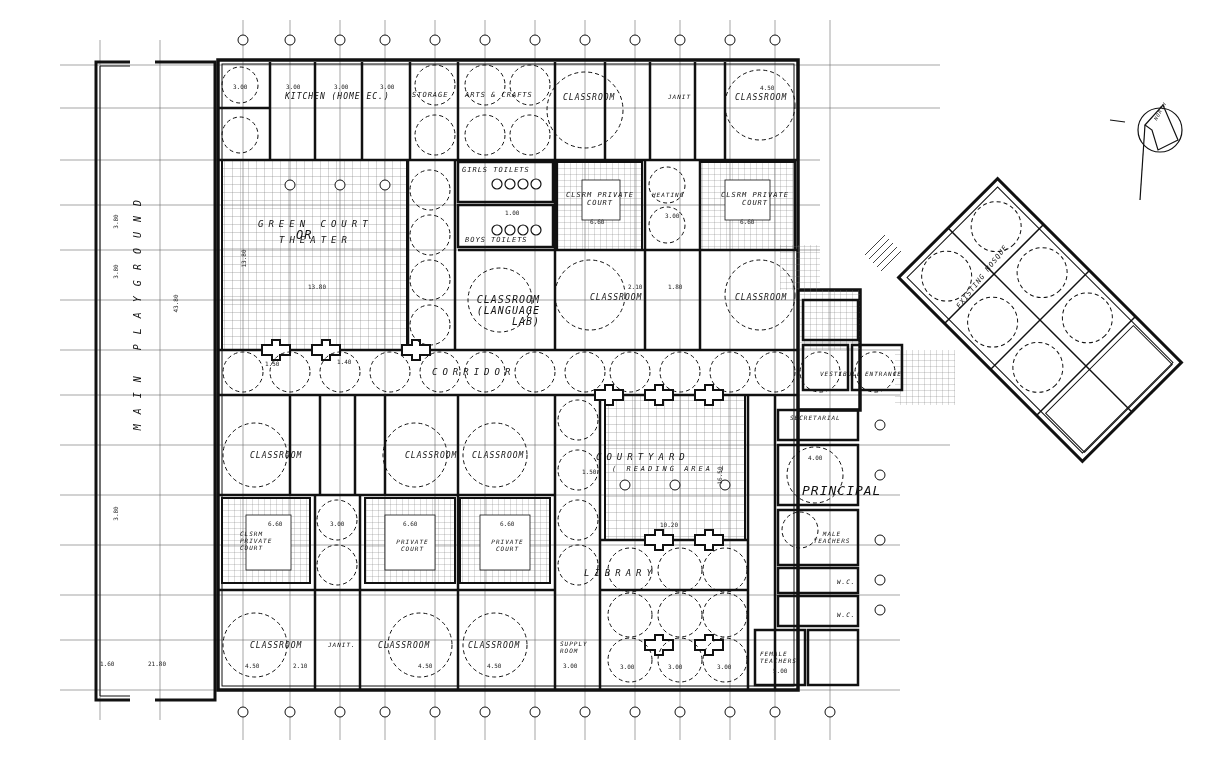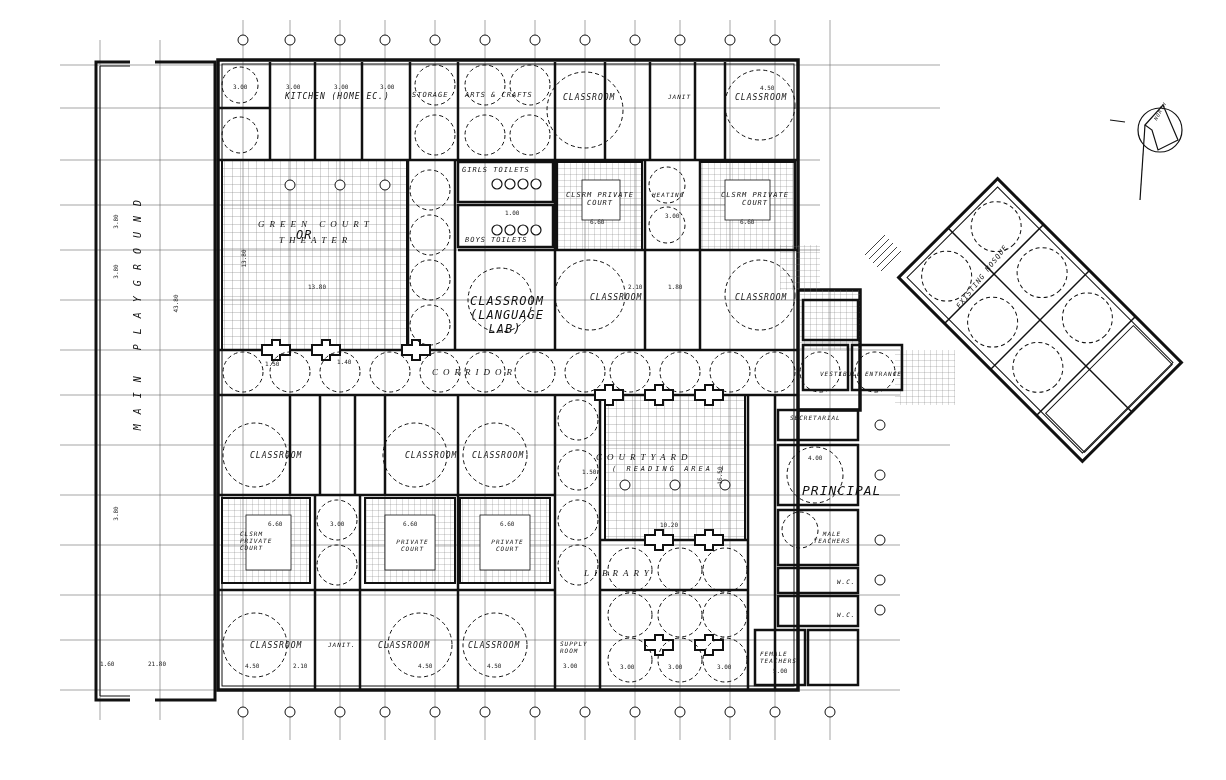"GREEN COURT" .lbl.big { font-family: Liberation Serif, serif -> none }
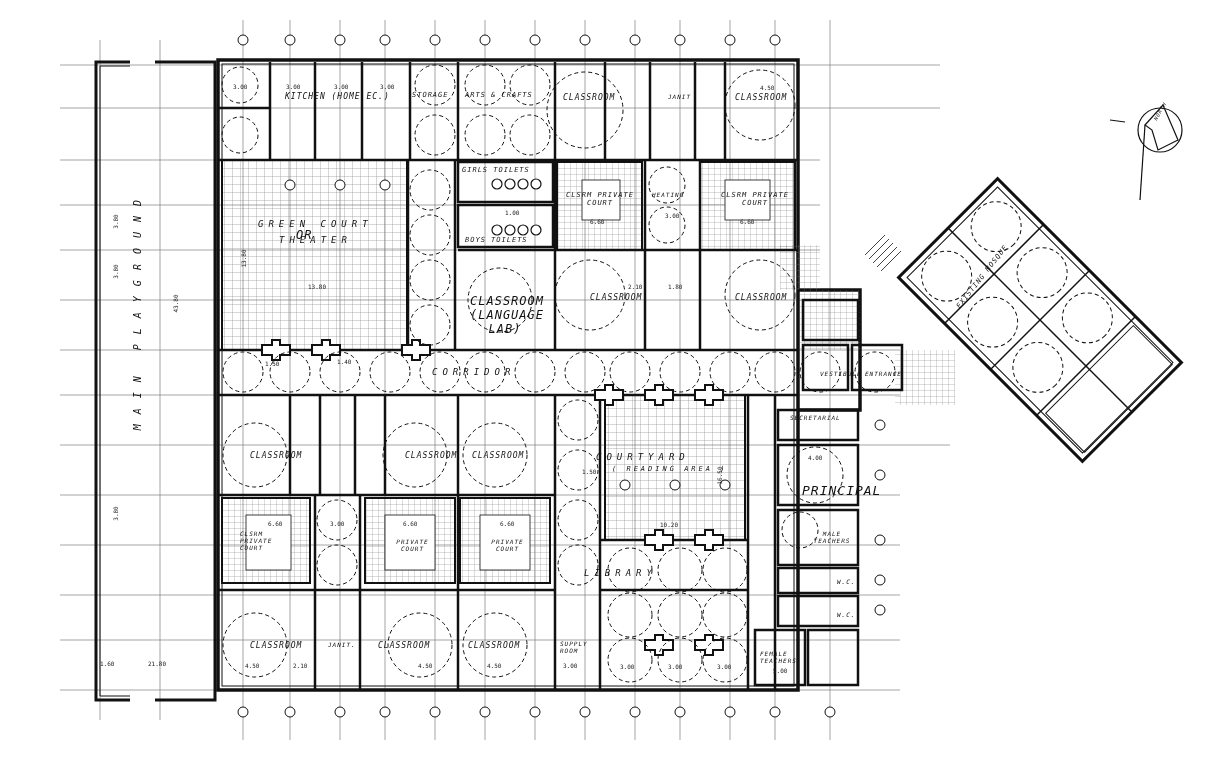"CLASSROOM (LANGUAGE LAB)" span.lbl { font-size: 12px -> 10px; text-align: center -> right }
